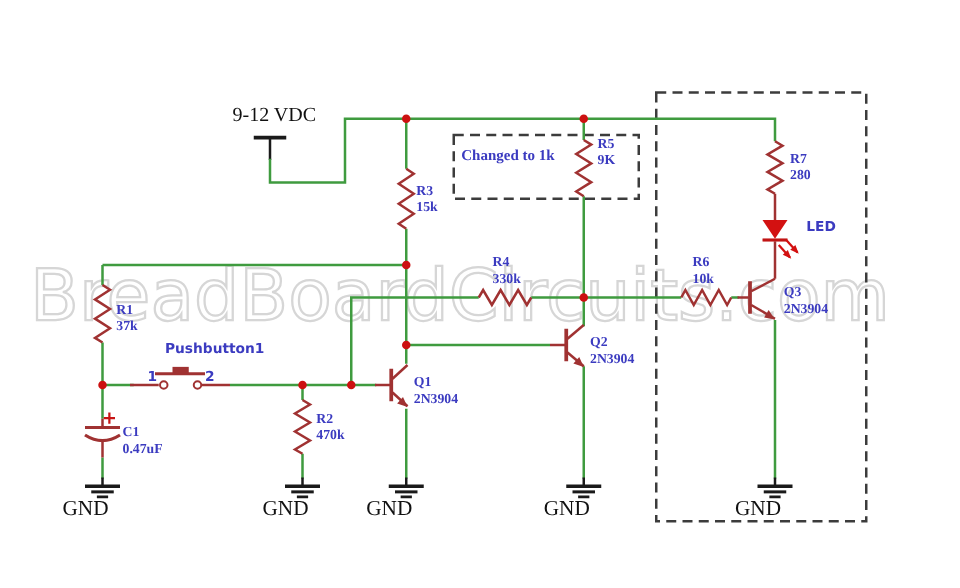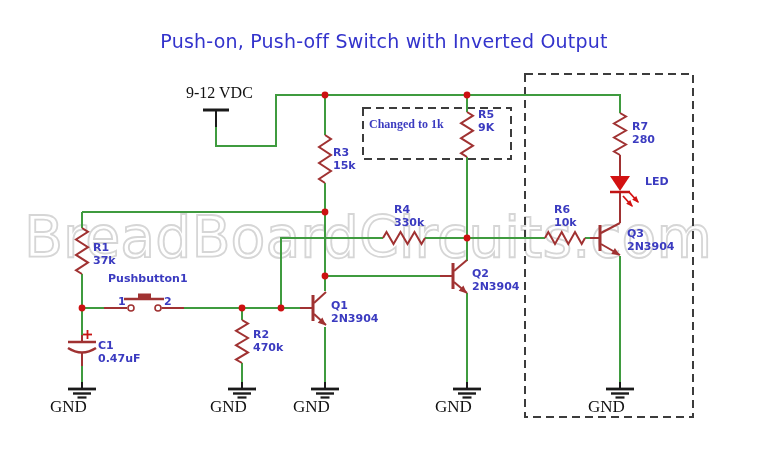"Push-on, Push-off Switch with Inverted" div.abs { html: <div>Push-on, Push-off Switch with Inverted Output</div> -> none }
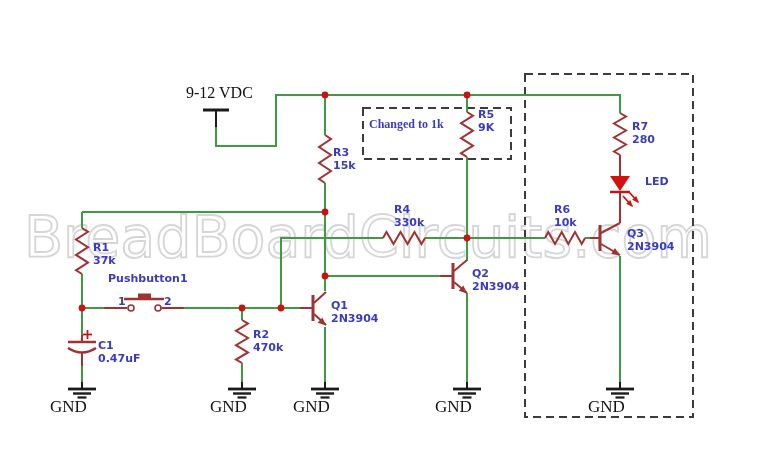"R5" .lbl .ln { font-family: none -> Liberation Serif, serif }
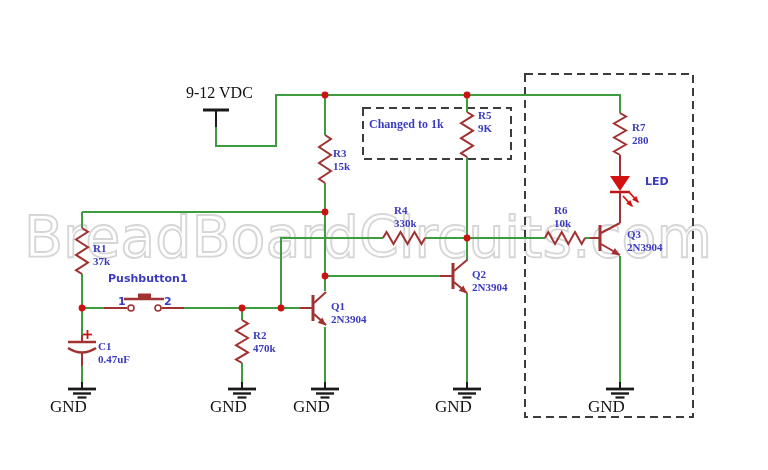"Pushbutton1" div.abs { left: 108px -> 132px }
